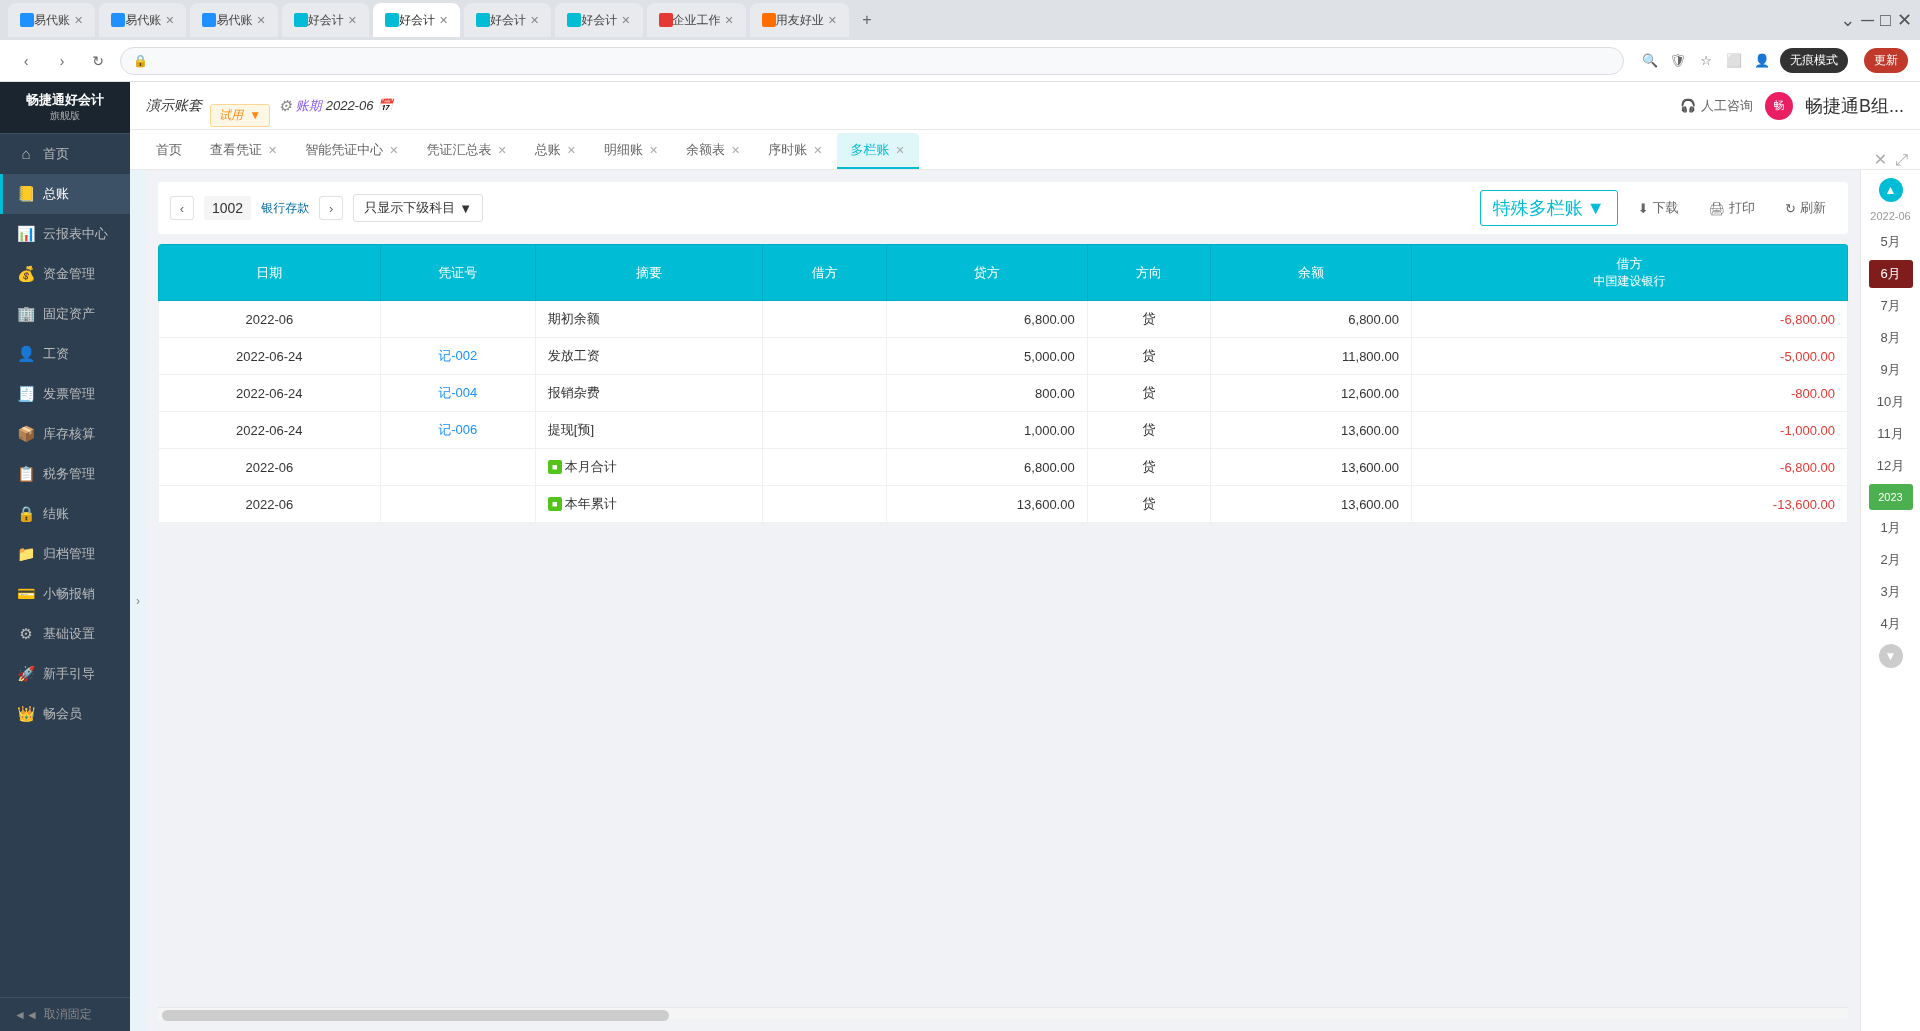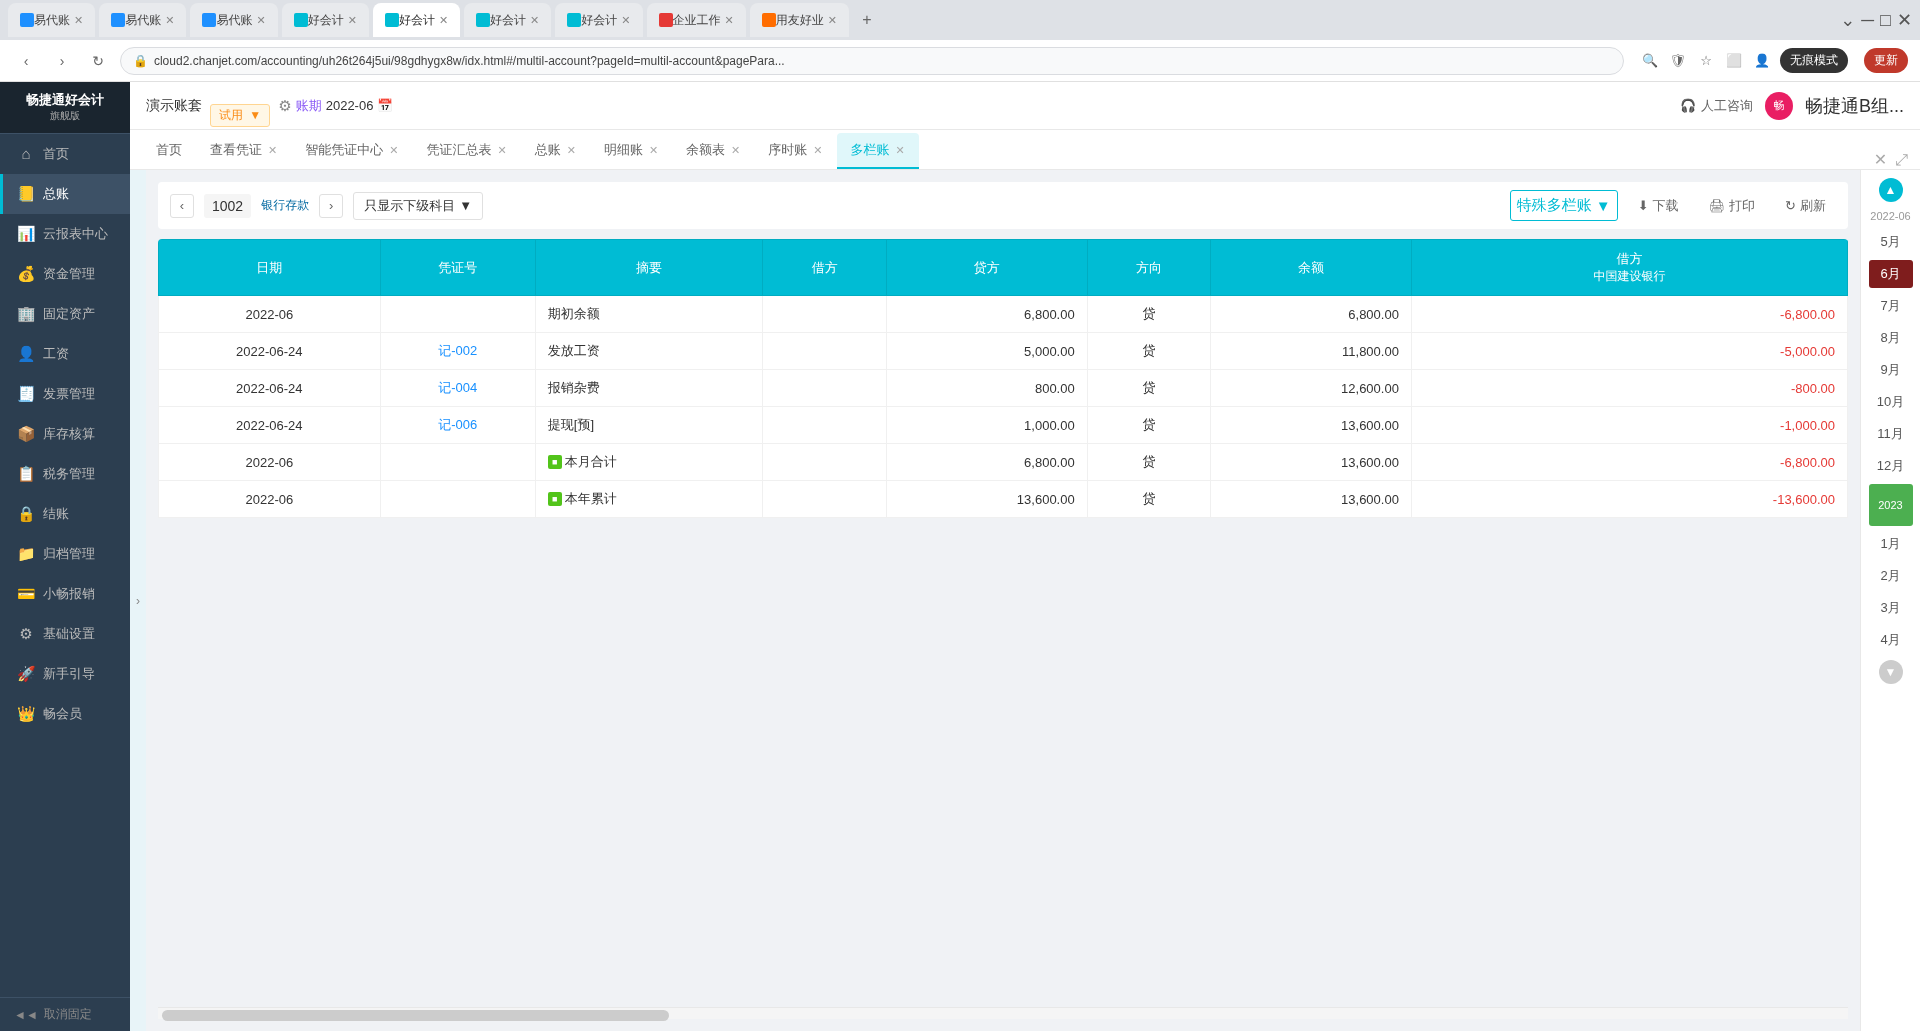"cloud2.chanjet.com/accounting/uh26t264j5" span { html: <span>cloud2.chanjet.com/accounting/uh26t264j5ui/98gdhygx8w/idx.html#/multil-account?pageId=multil-account&amp;pagePara...</span> -> none }
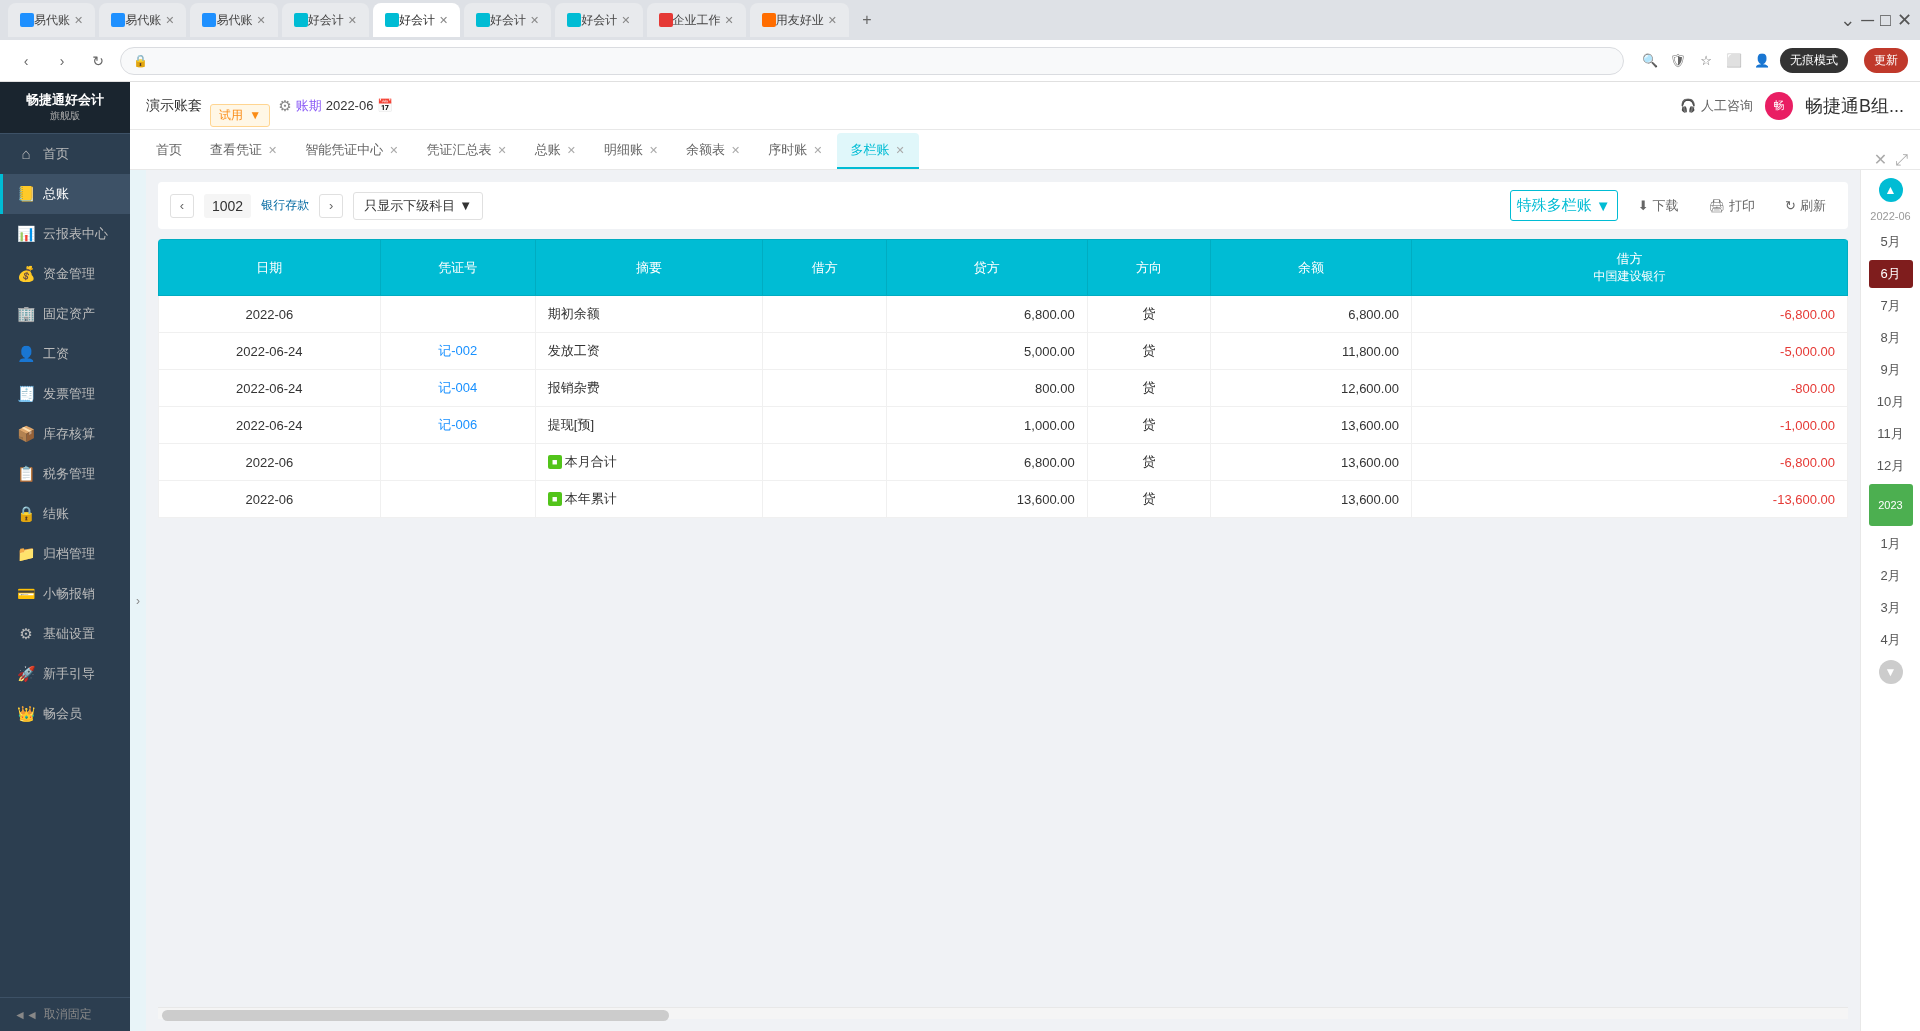"演示账套" div { font-style: none -> italic }
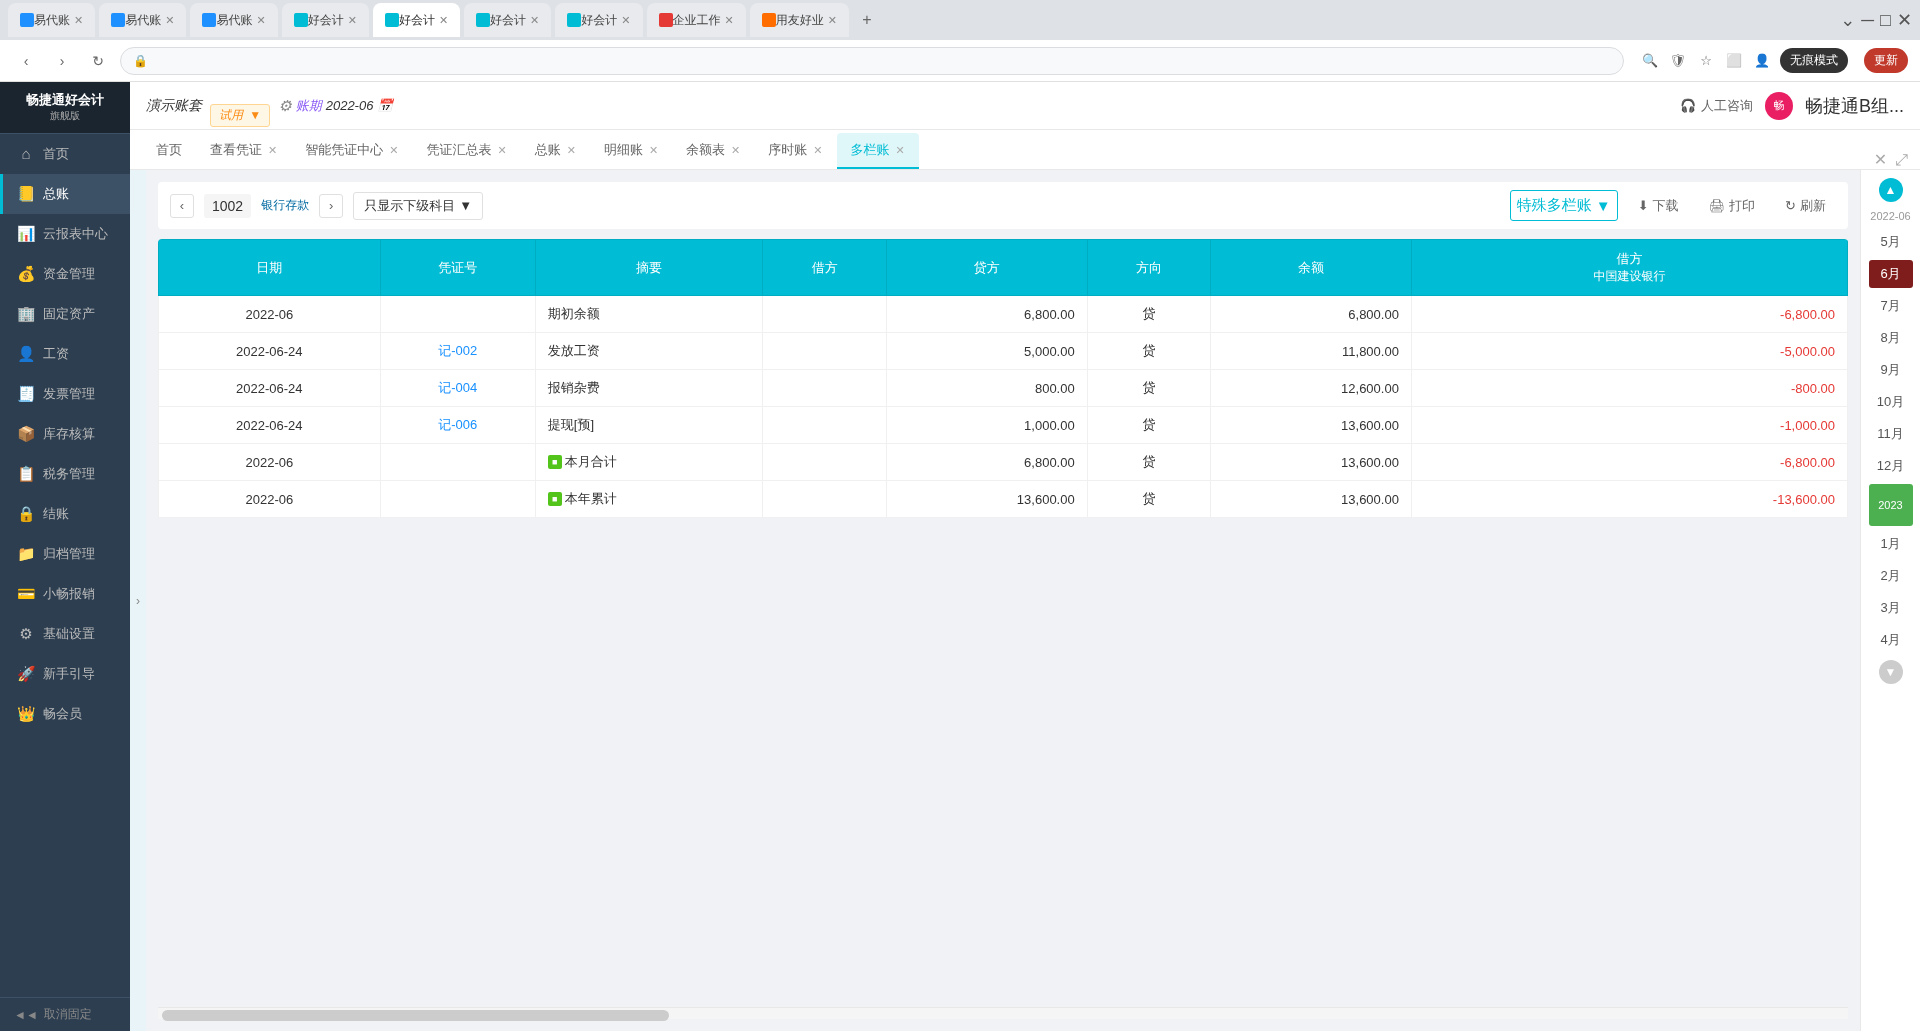"特殊多栏账" .multi-col-btn { font-size: 15px -> 18px; padding: 5px 6px -> 5px 12px }
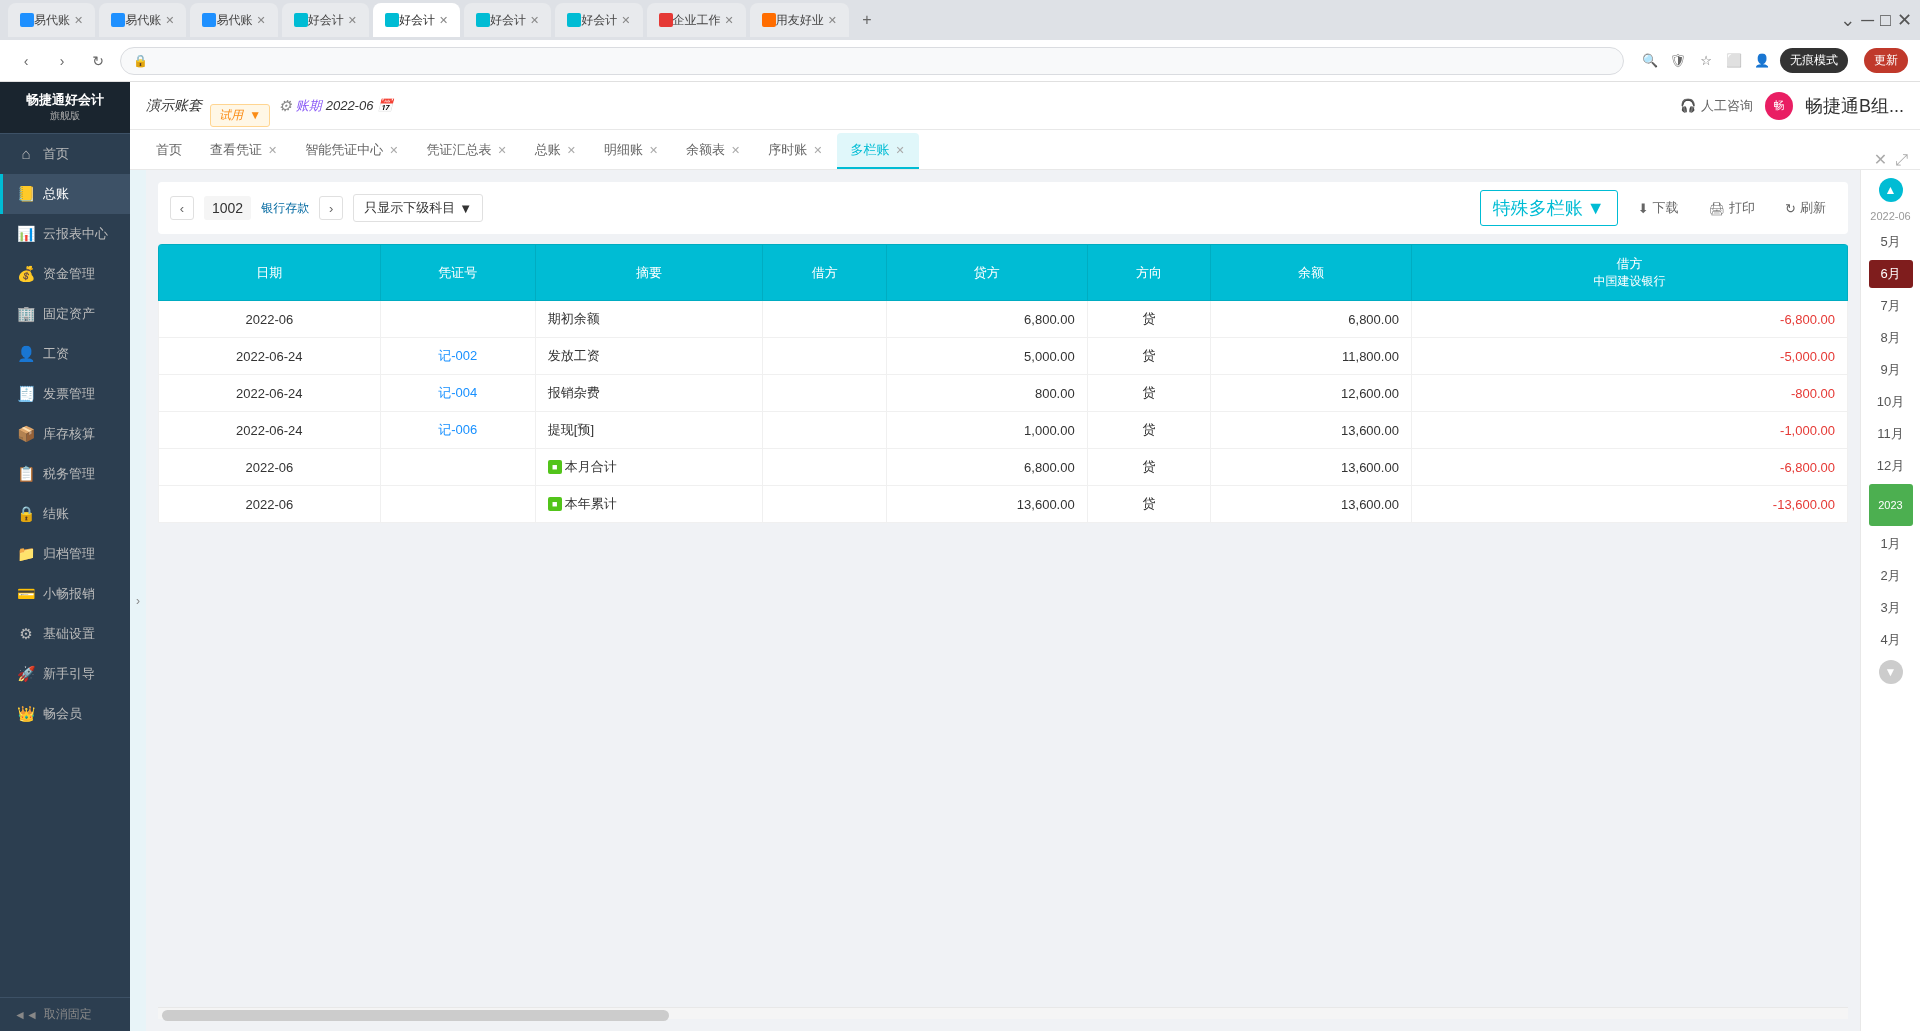"2023" .calendar-month.year-tag { padding: 15px 2px -> 7px 2px }
